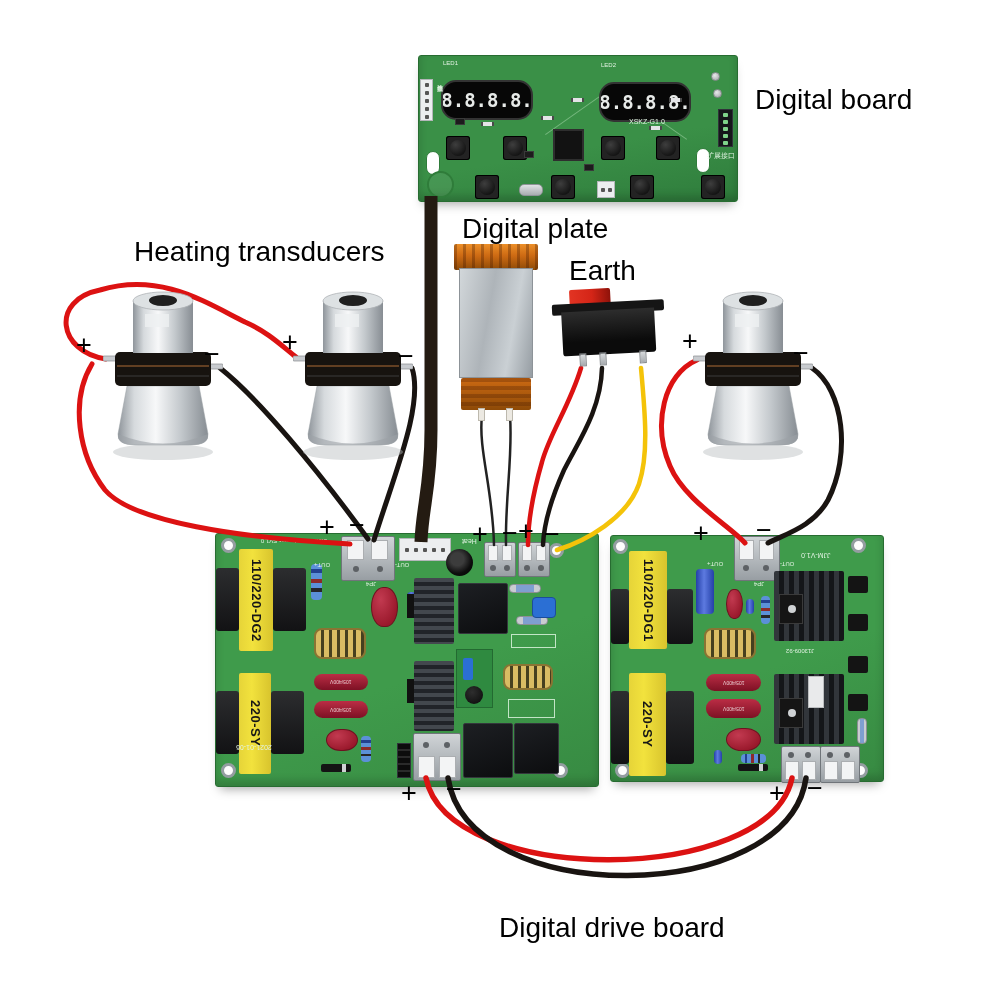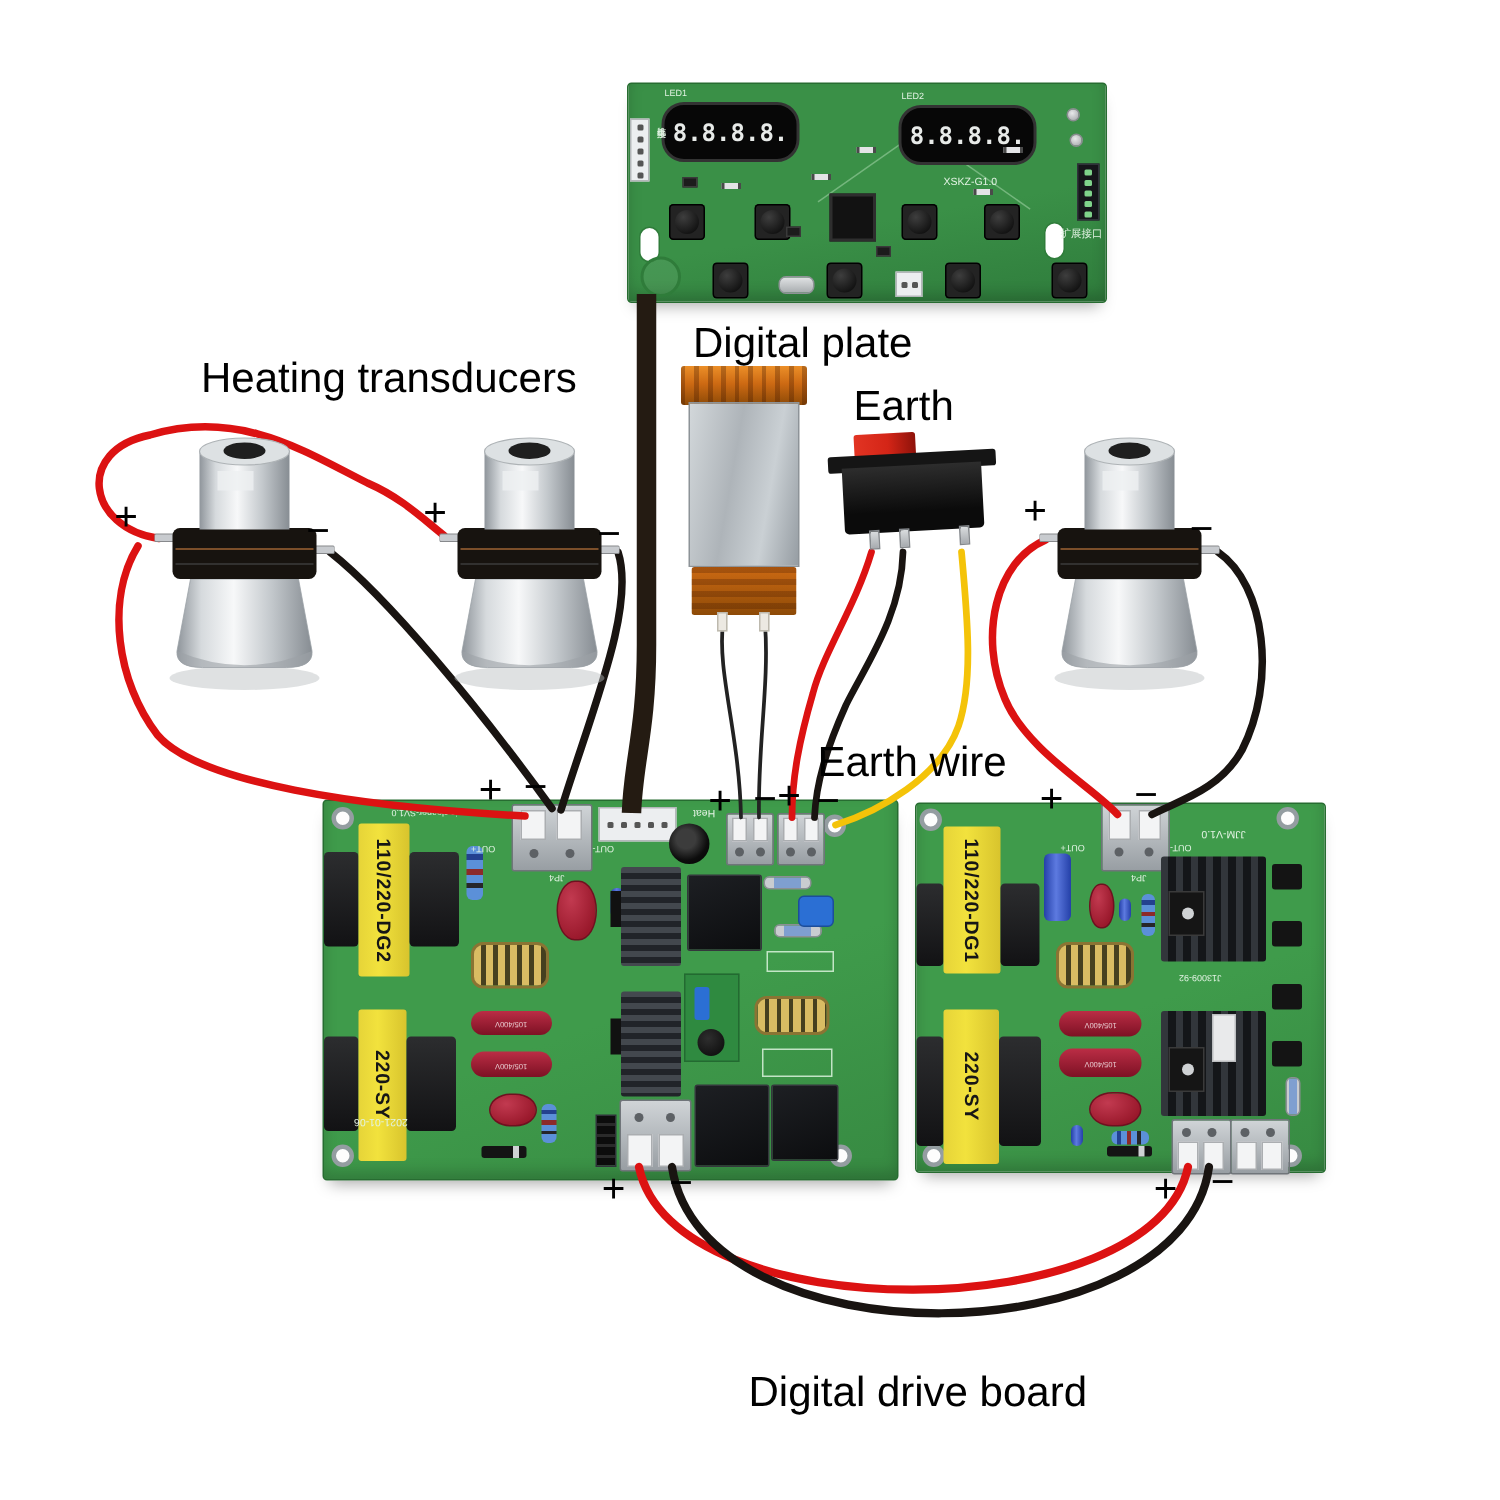"8.8.8.8." .sevenseg { font-size: 16px -> 19px; margin-top: none -> 12px }
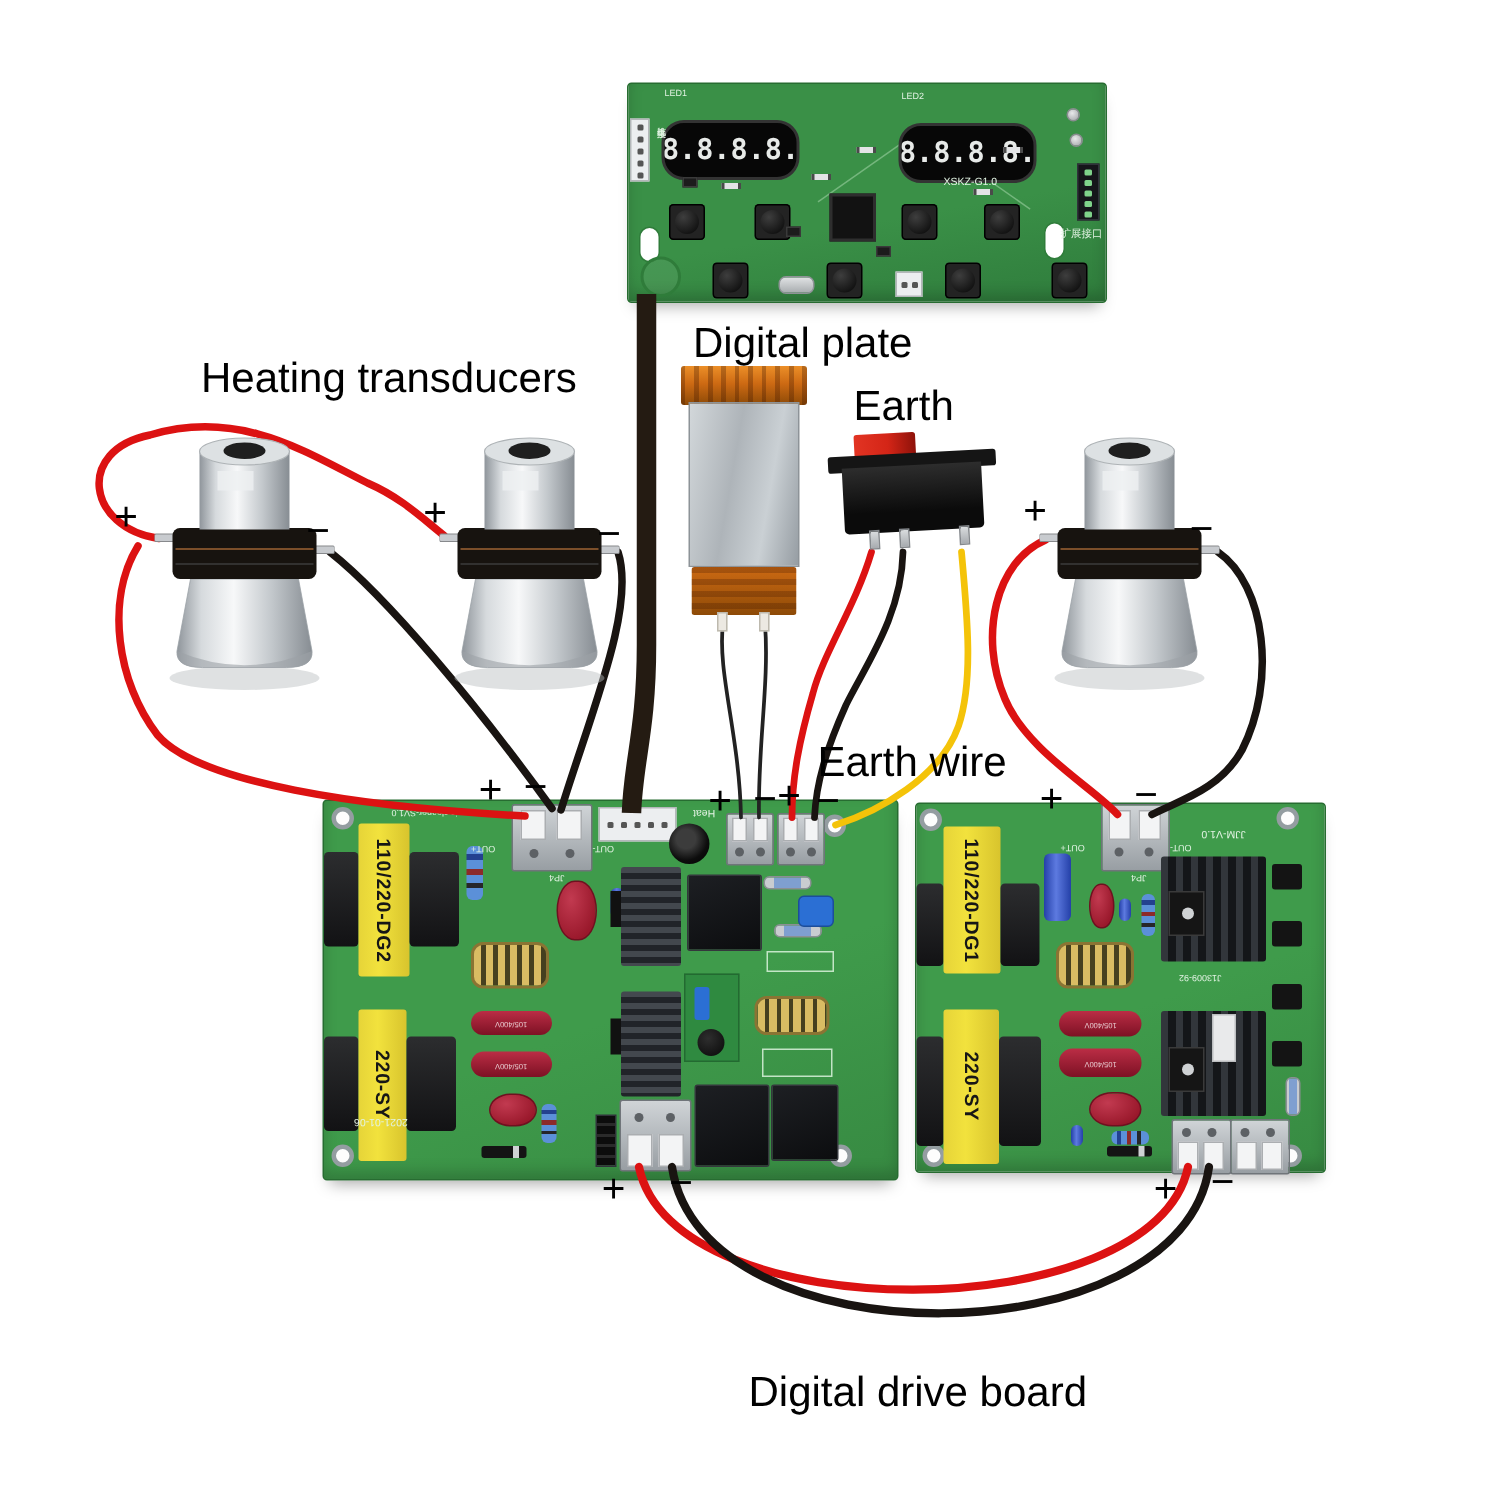"Digital board" div.lbl { html: none -> <div>Digital board</div> }
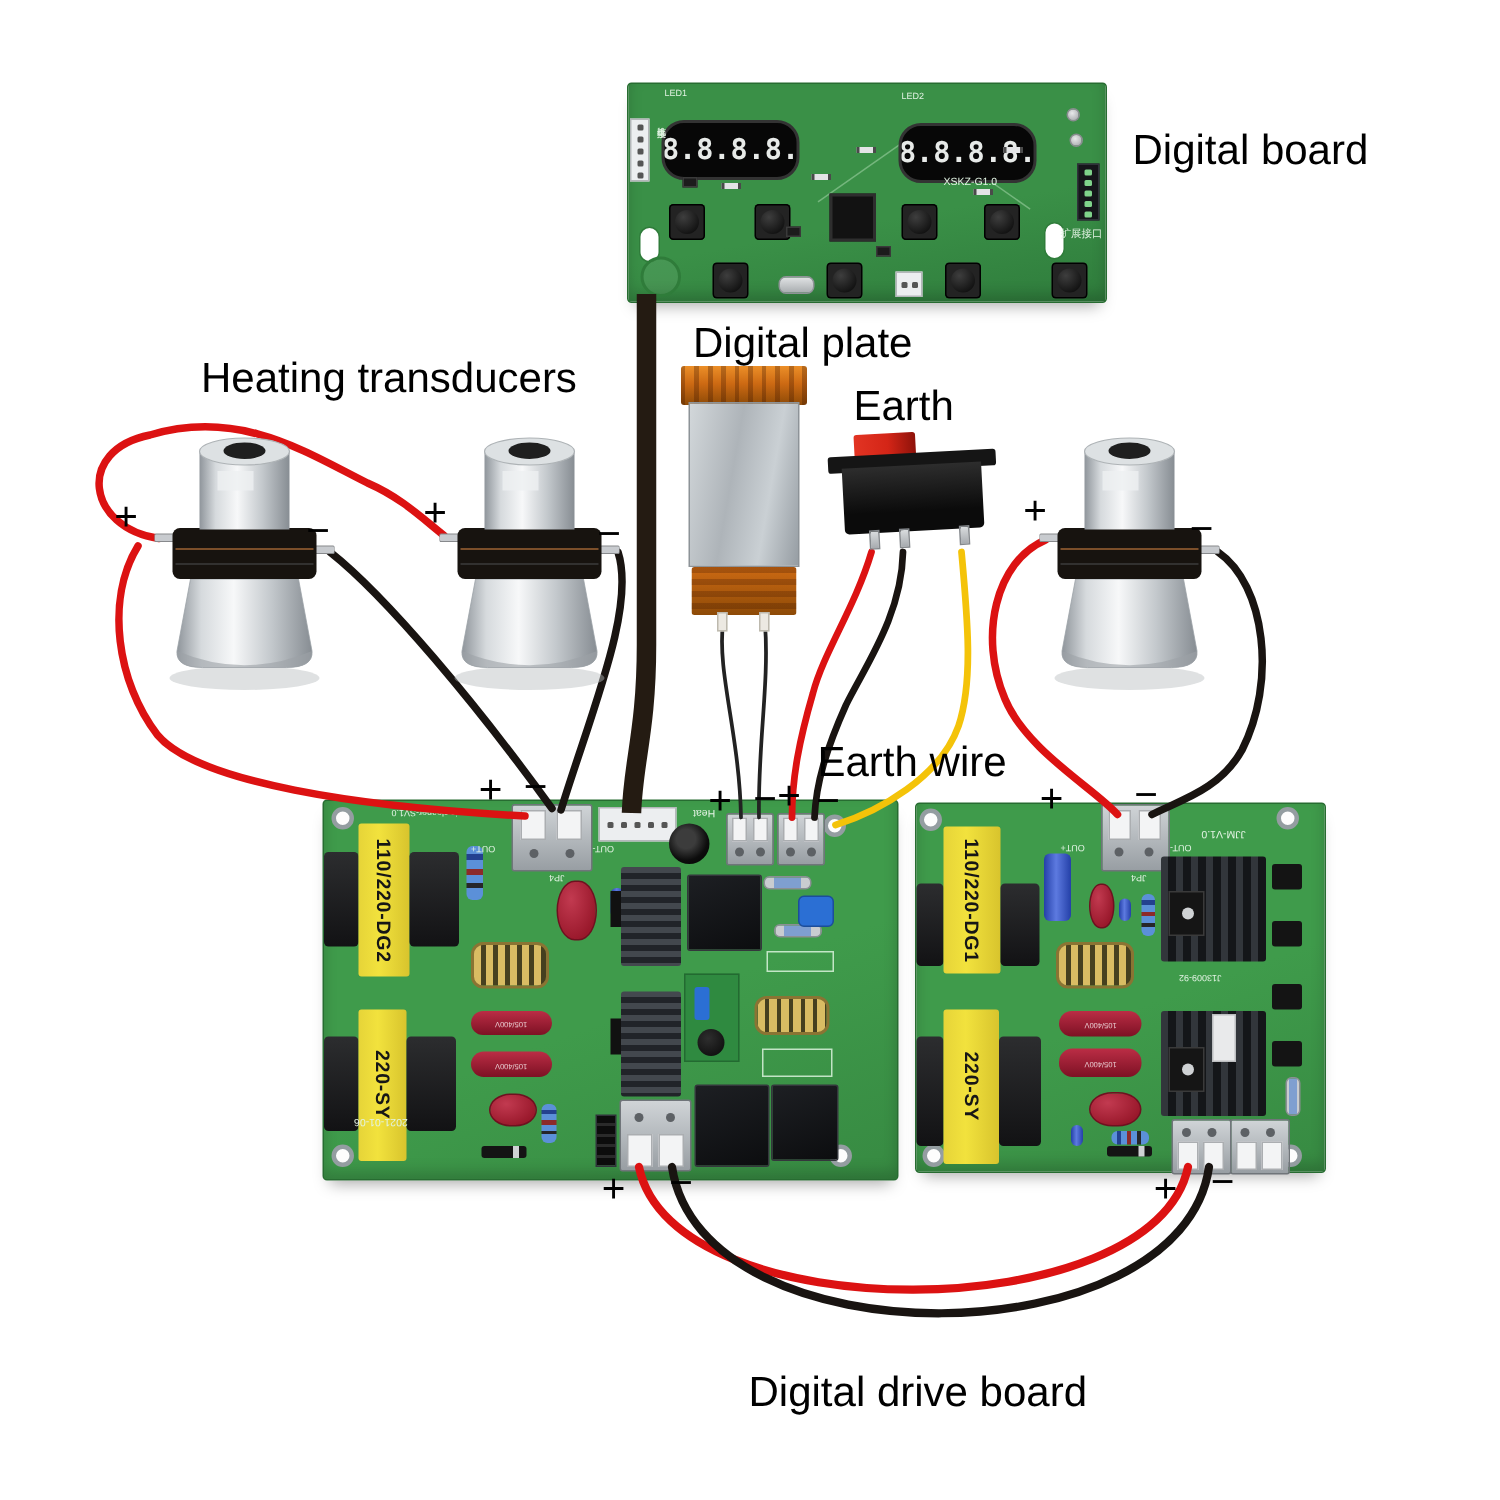"Earth wire" div.lbl { html: <div>Earth wire</div> -> none }
